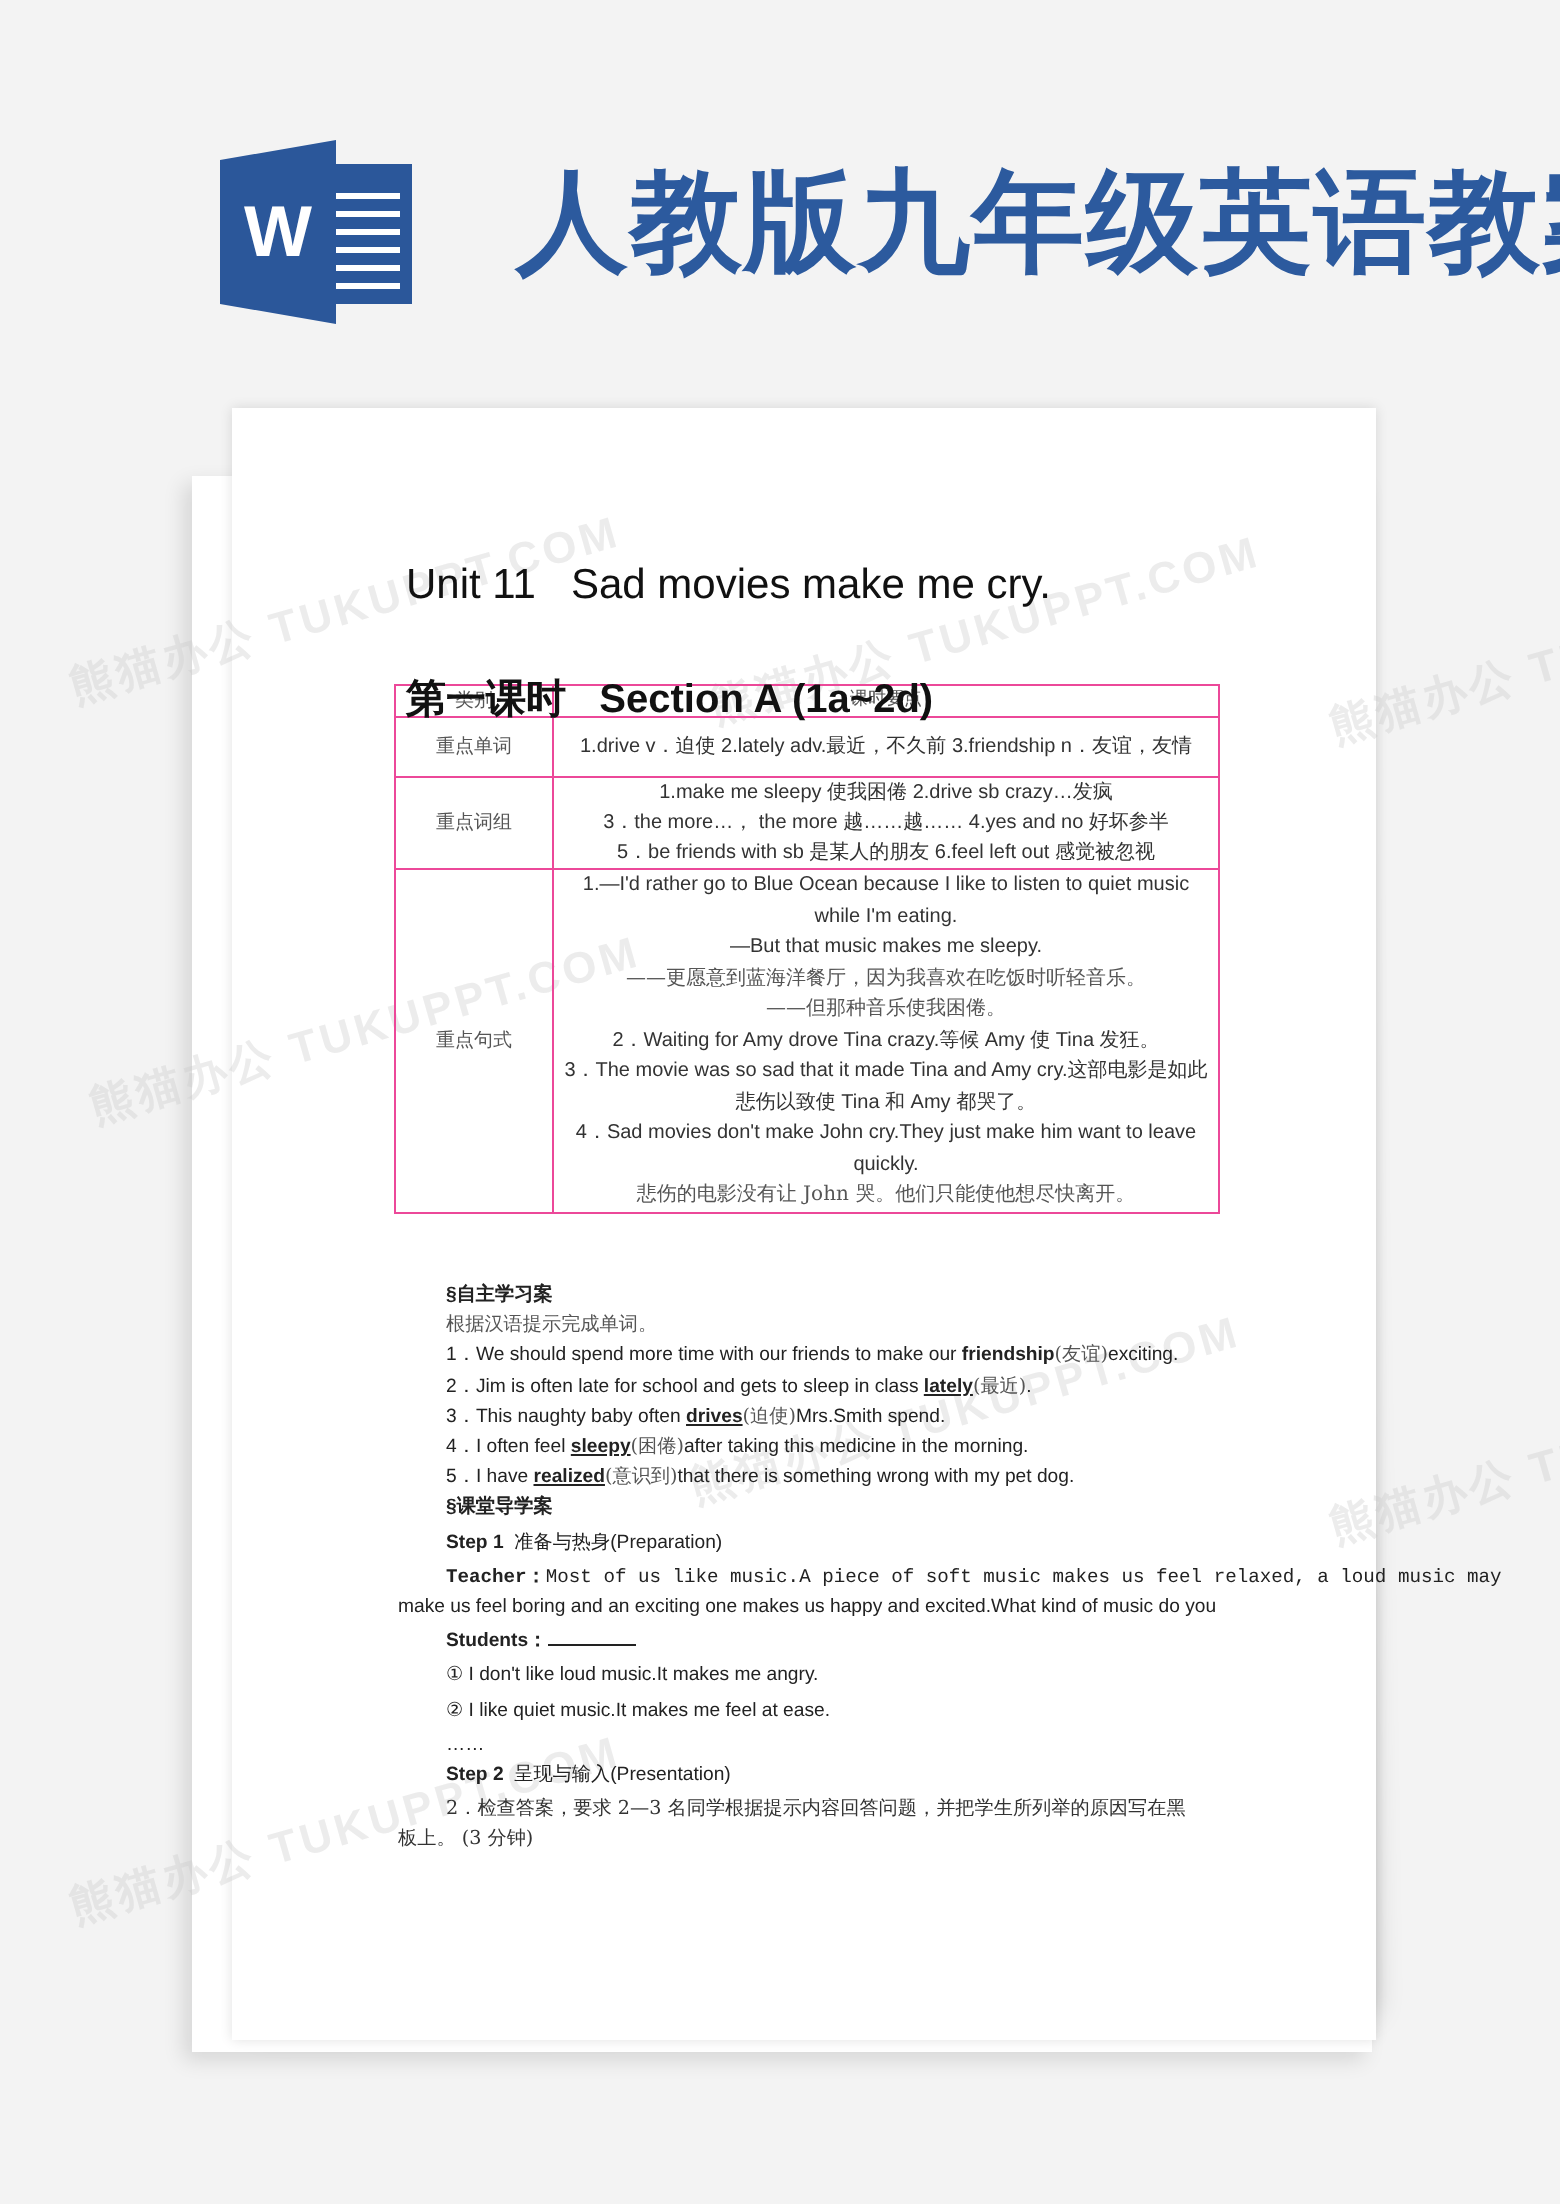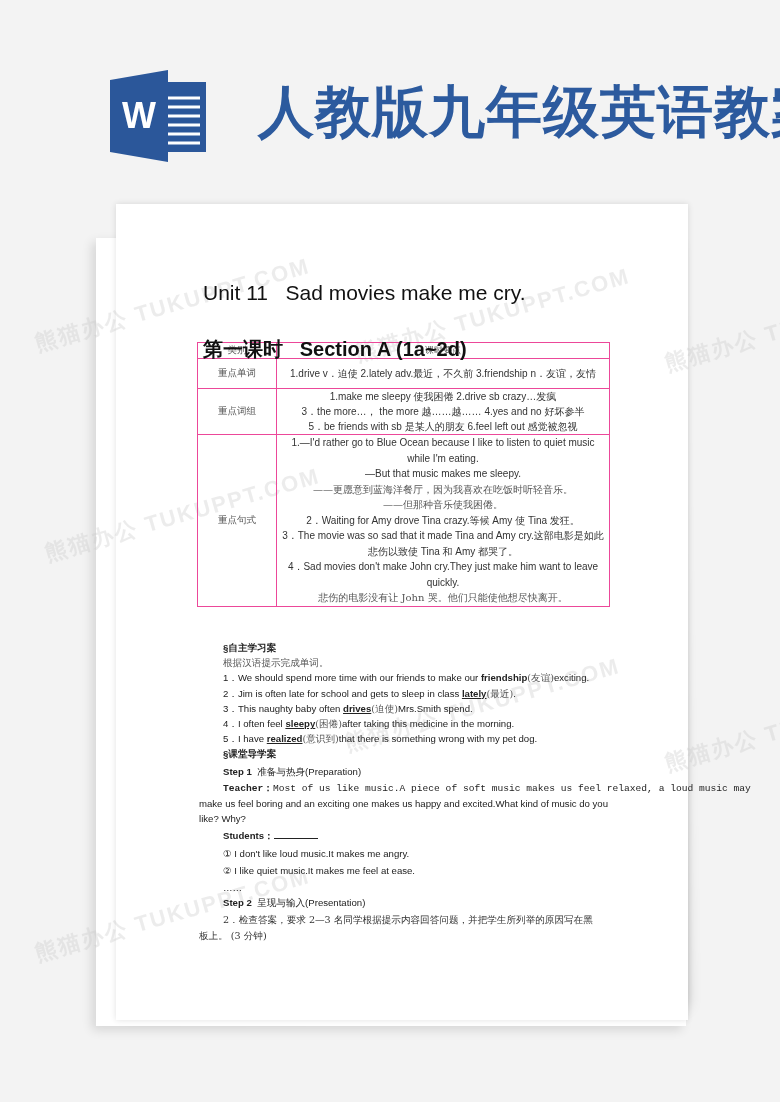"like? Why?" div.line { html: <div>like? Why?</div> -> none }
